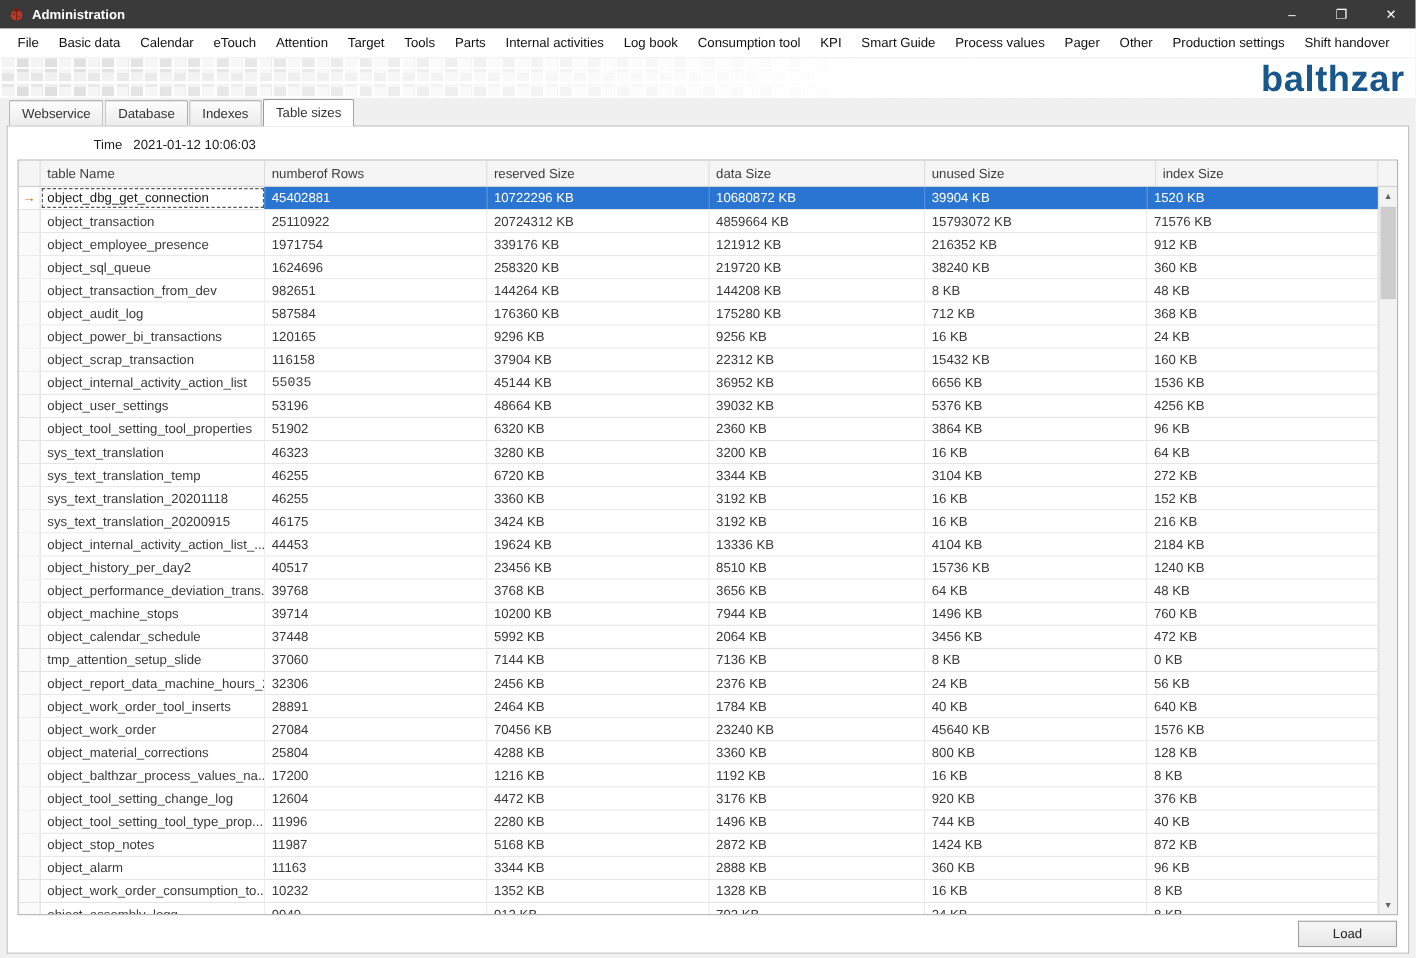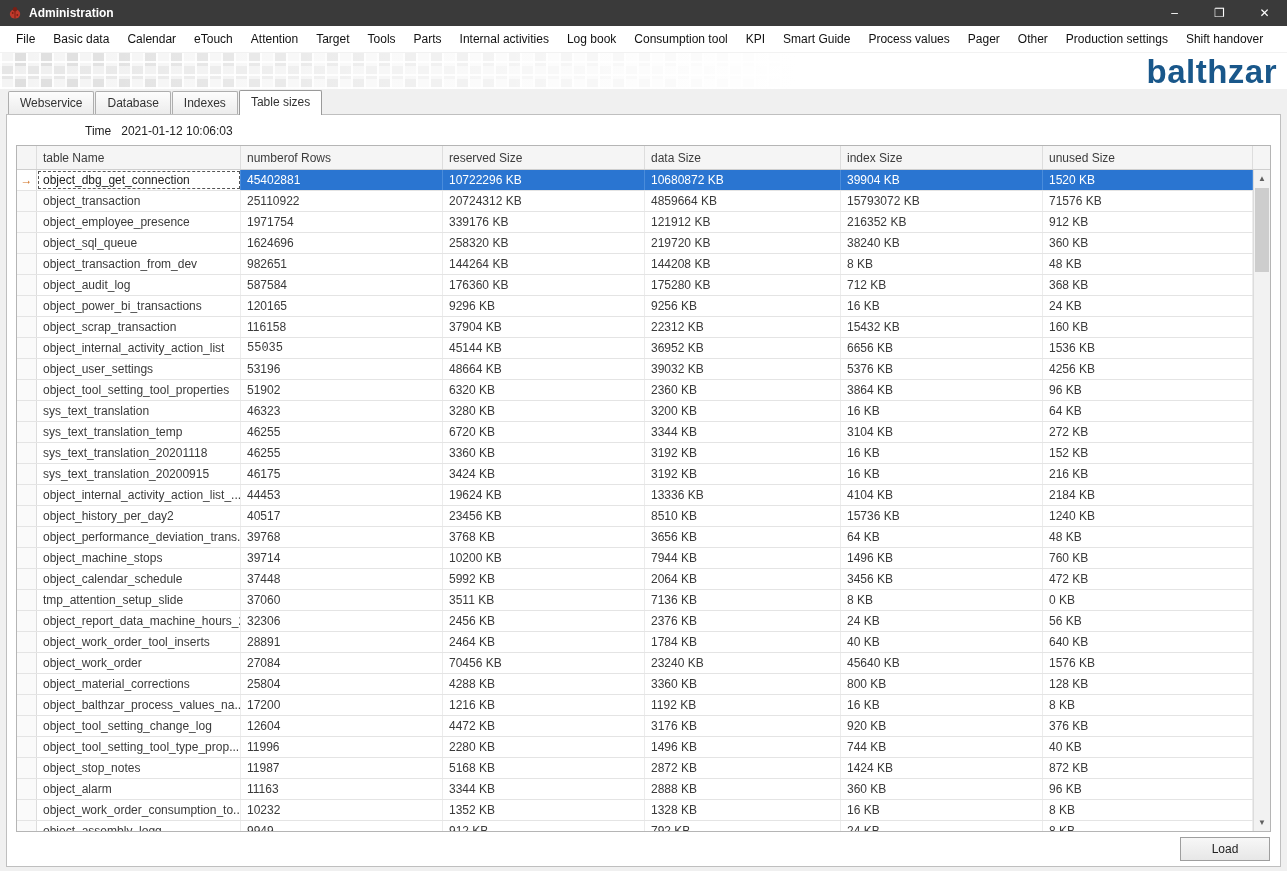"index Size" div.hcell { order: before "unused Size" -> after "unused Size" }
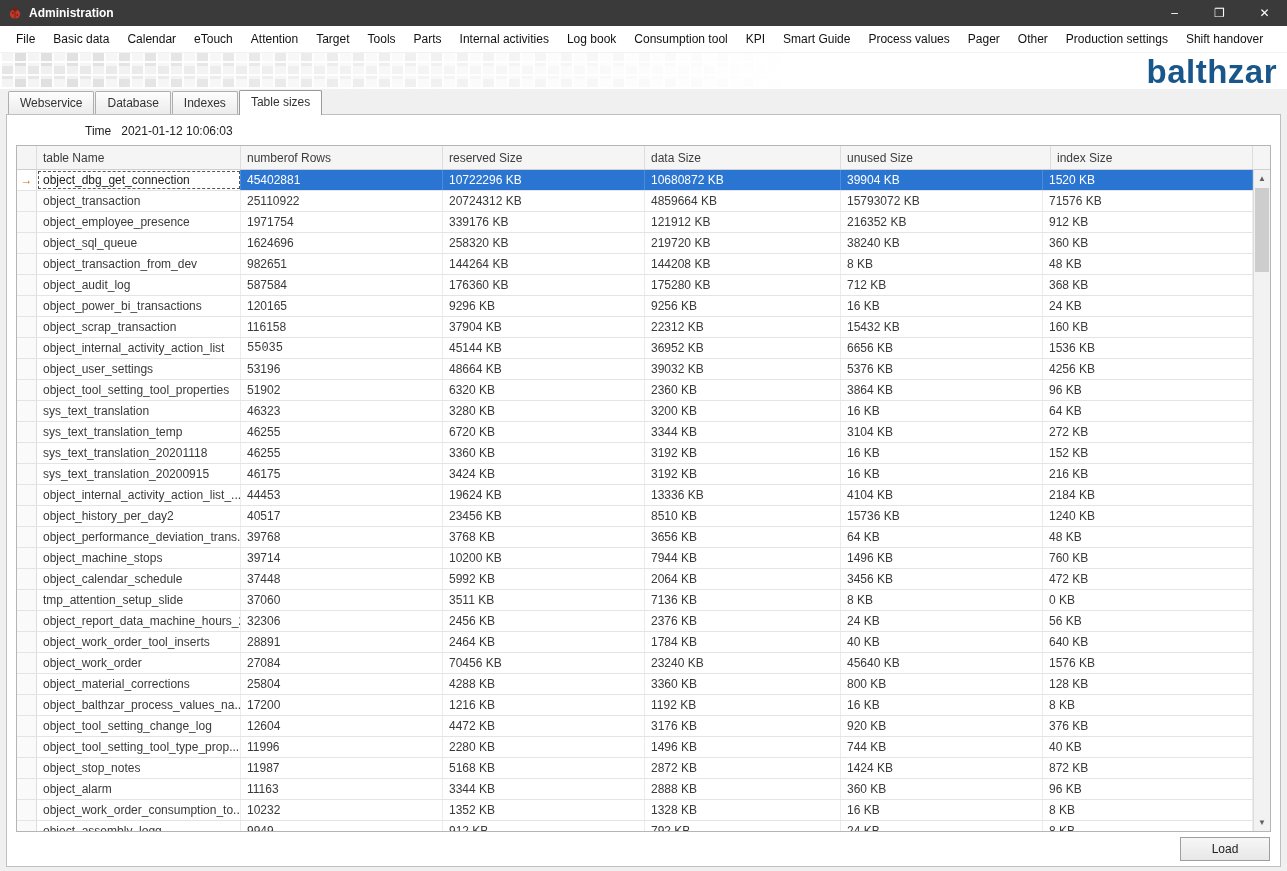"3511 KB" div.cell { text: 3511 -> 7144 }
